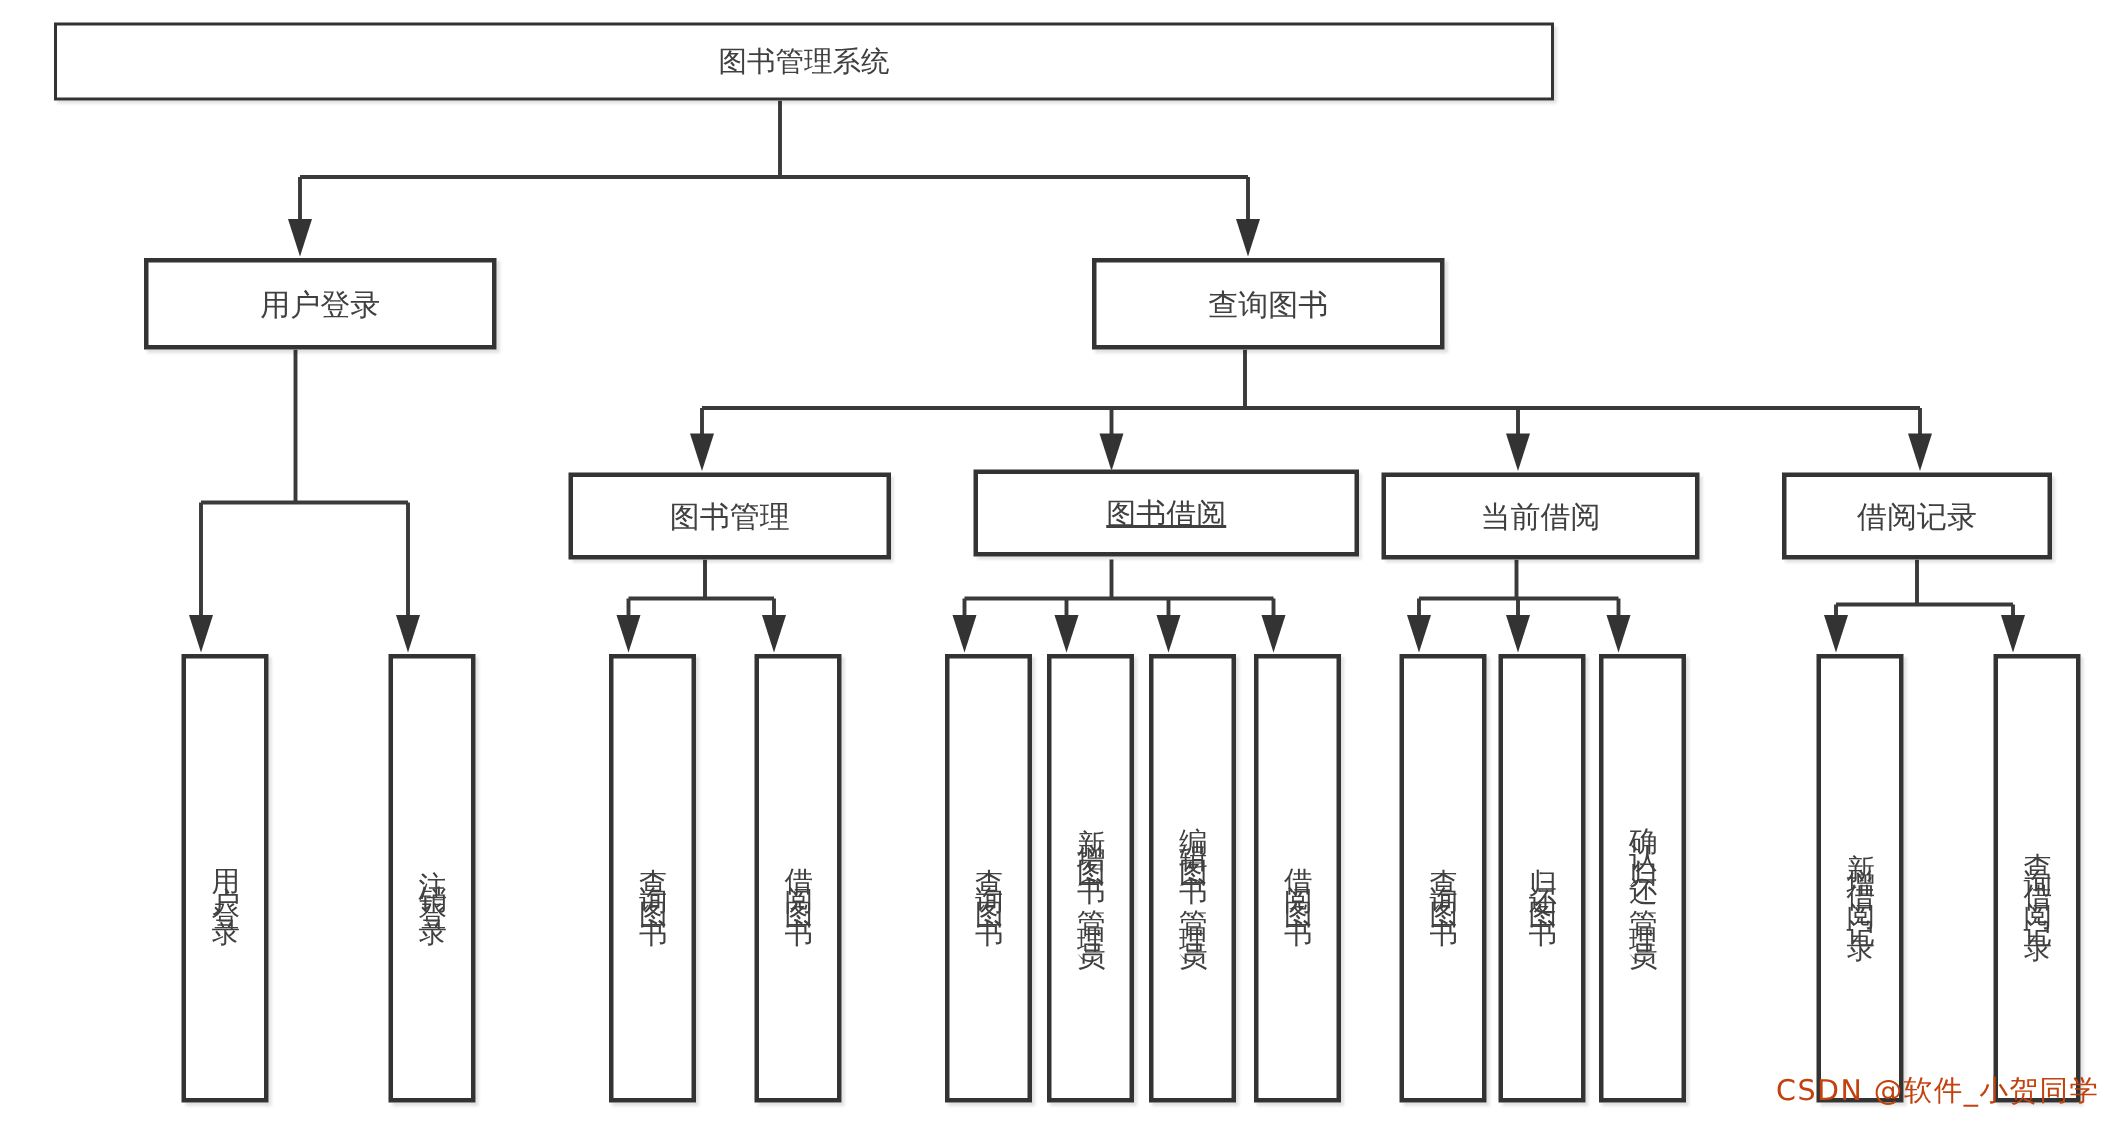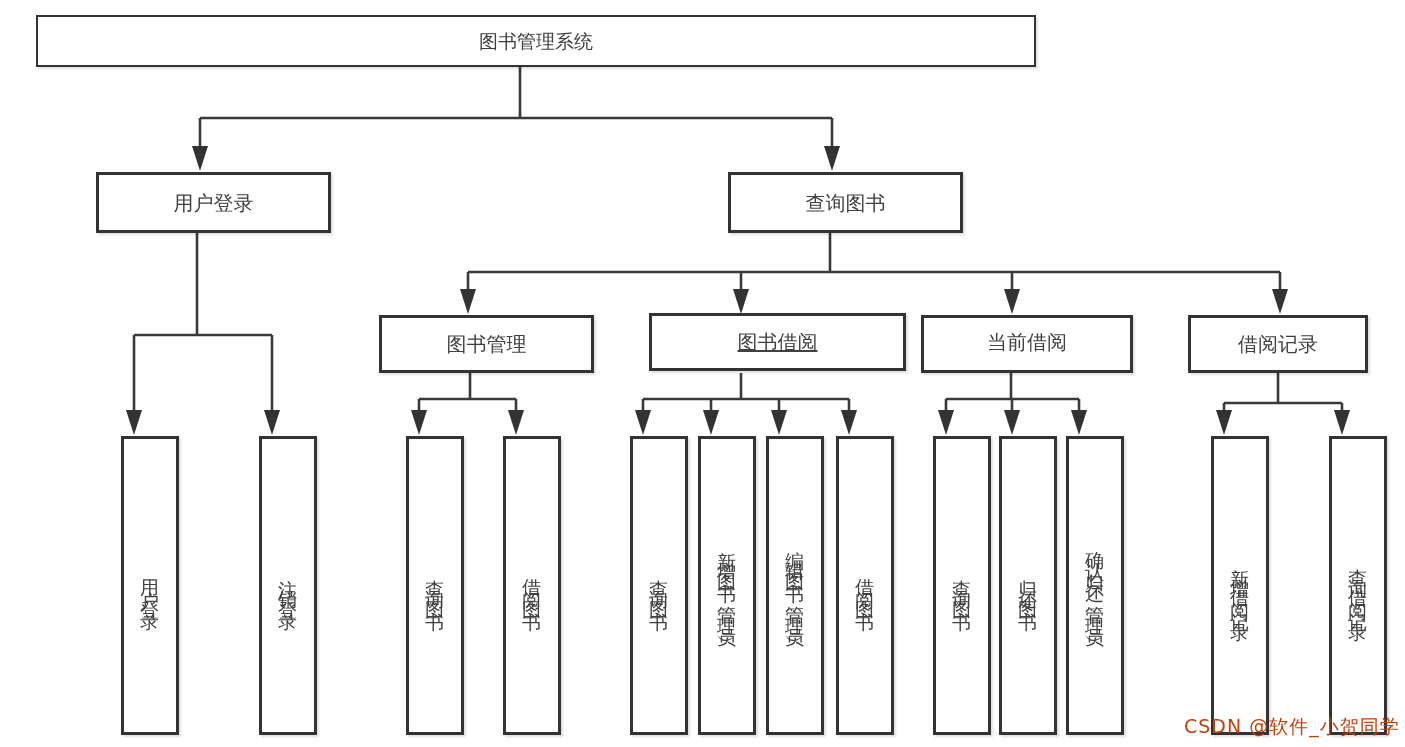"当前借阅" div.node { font-family: Liberation Mono, monospace -> none }
